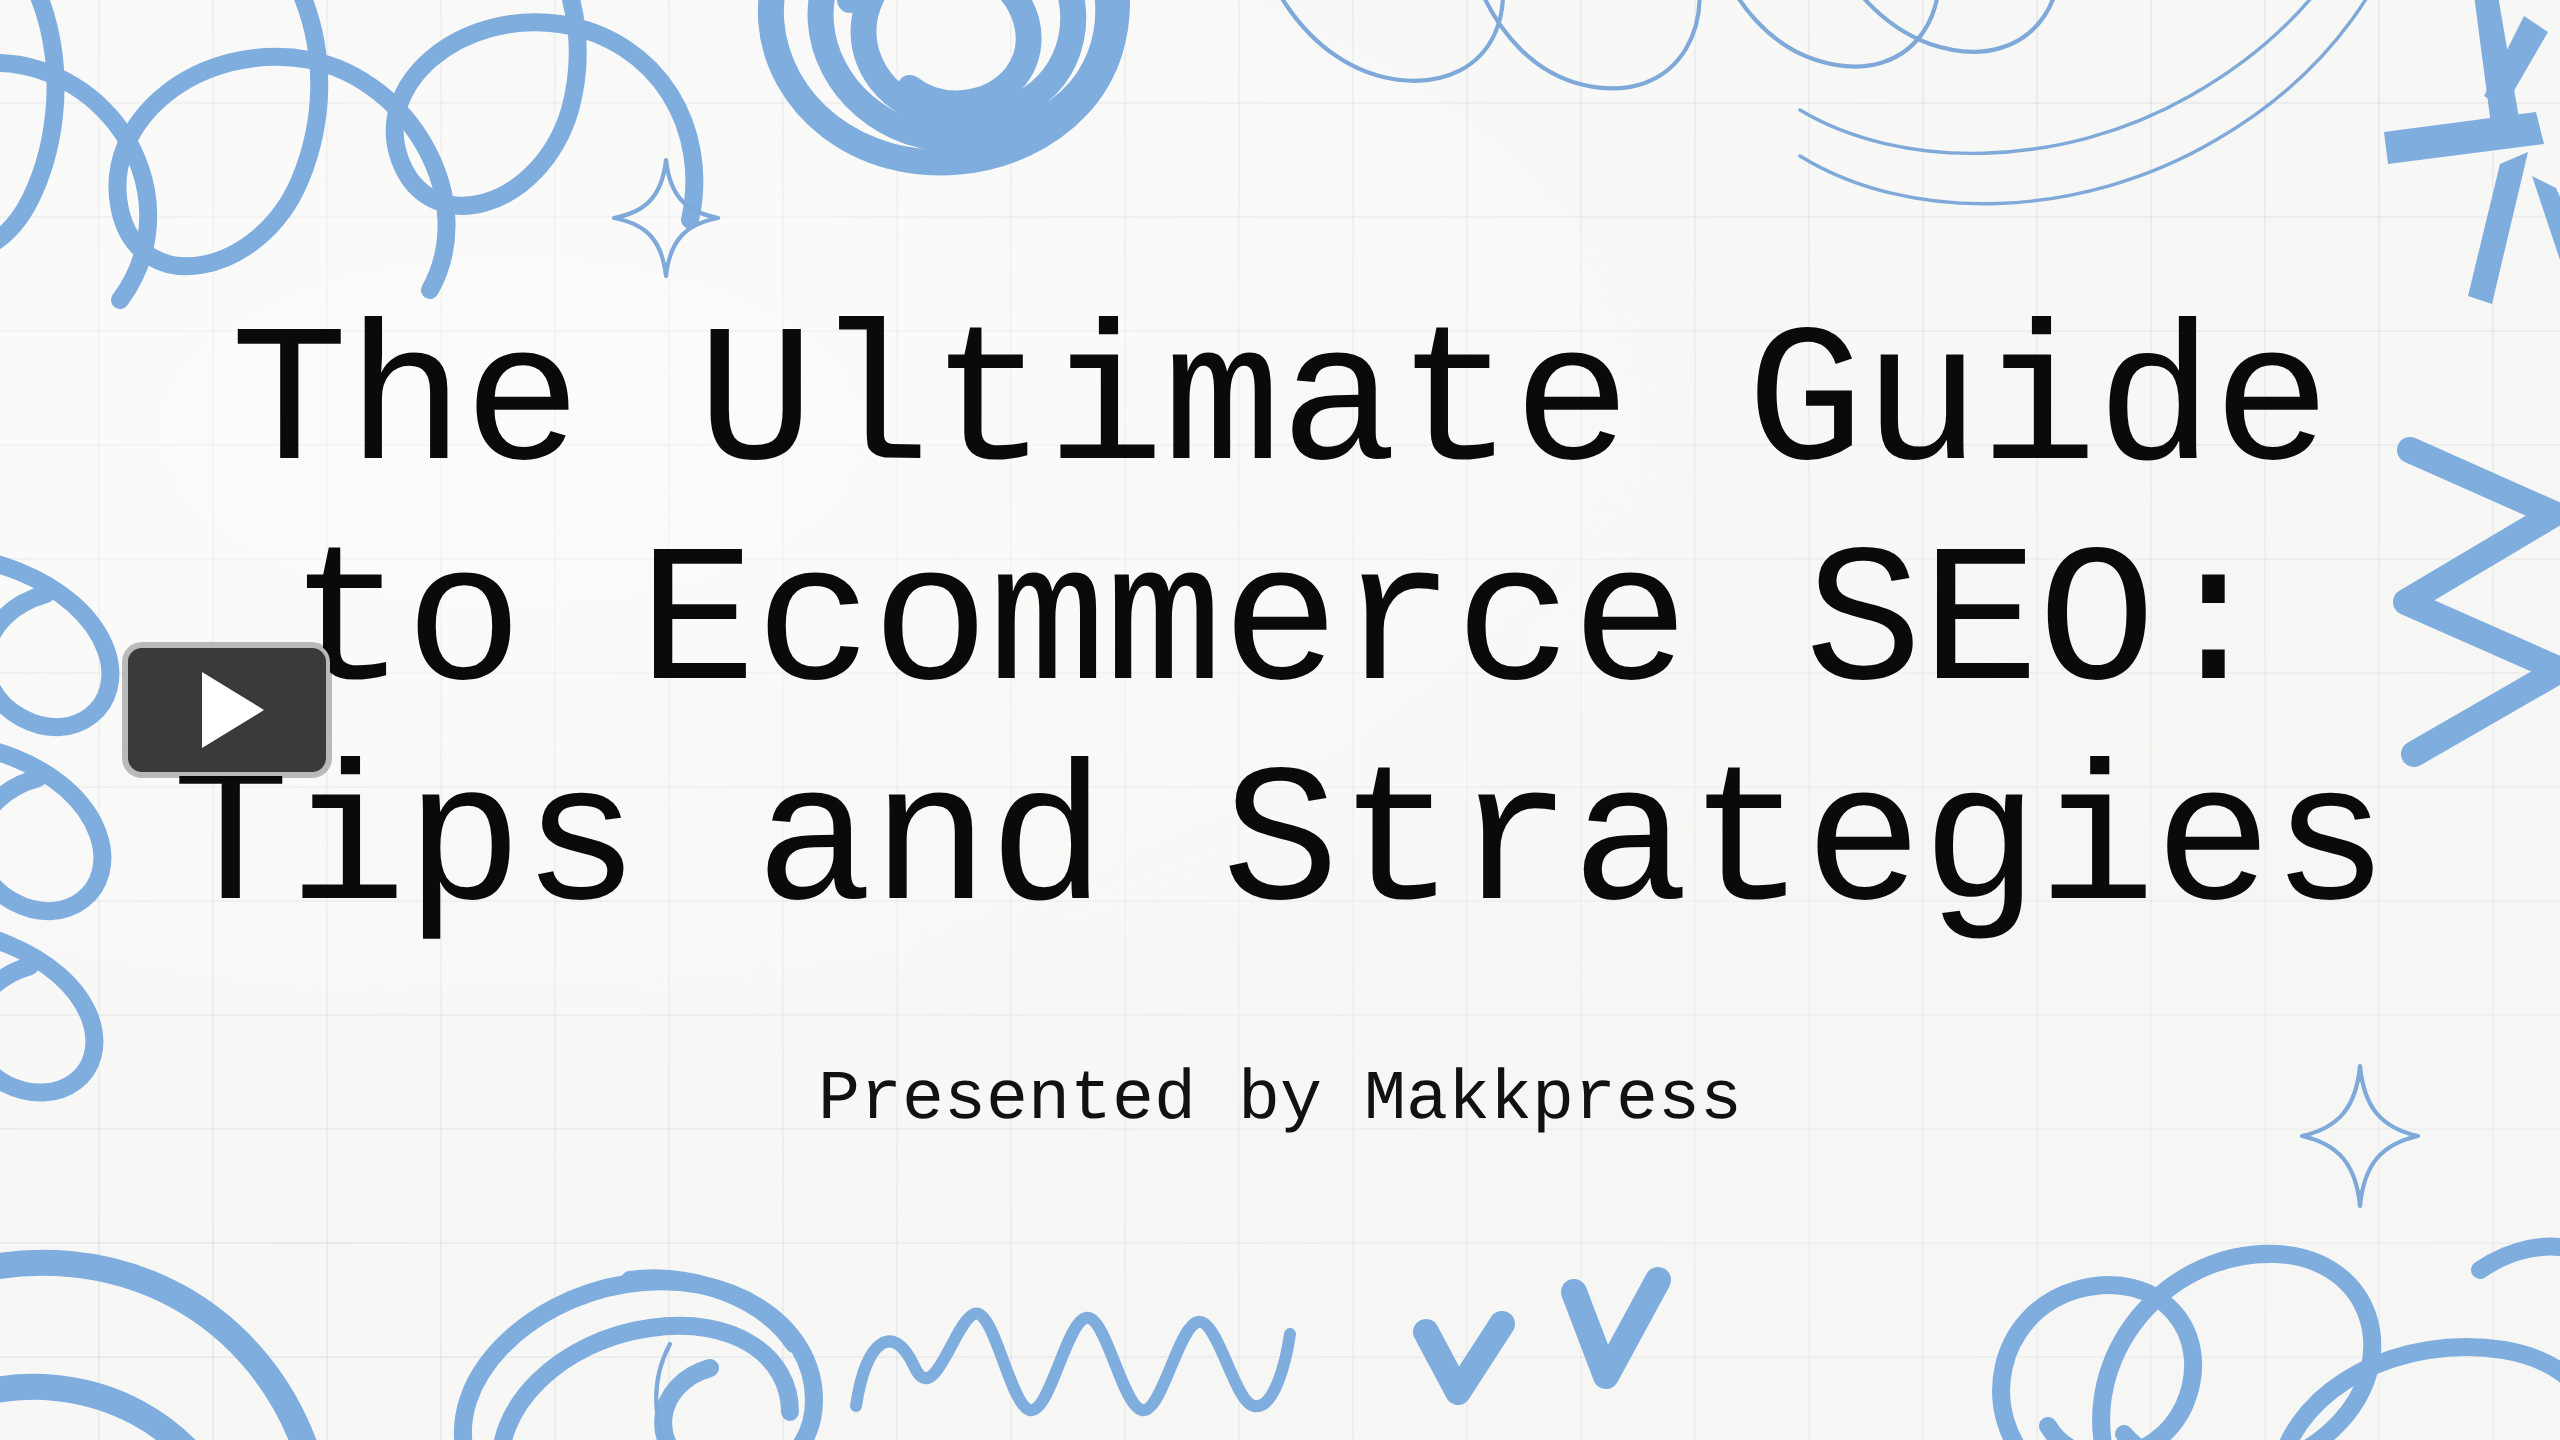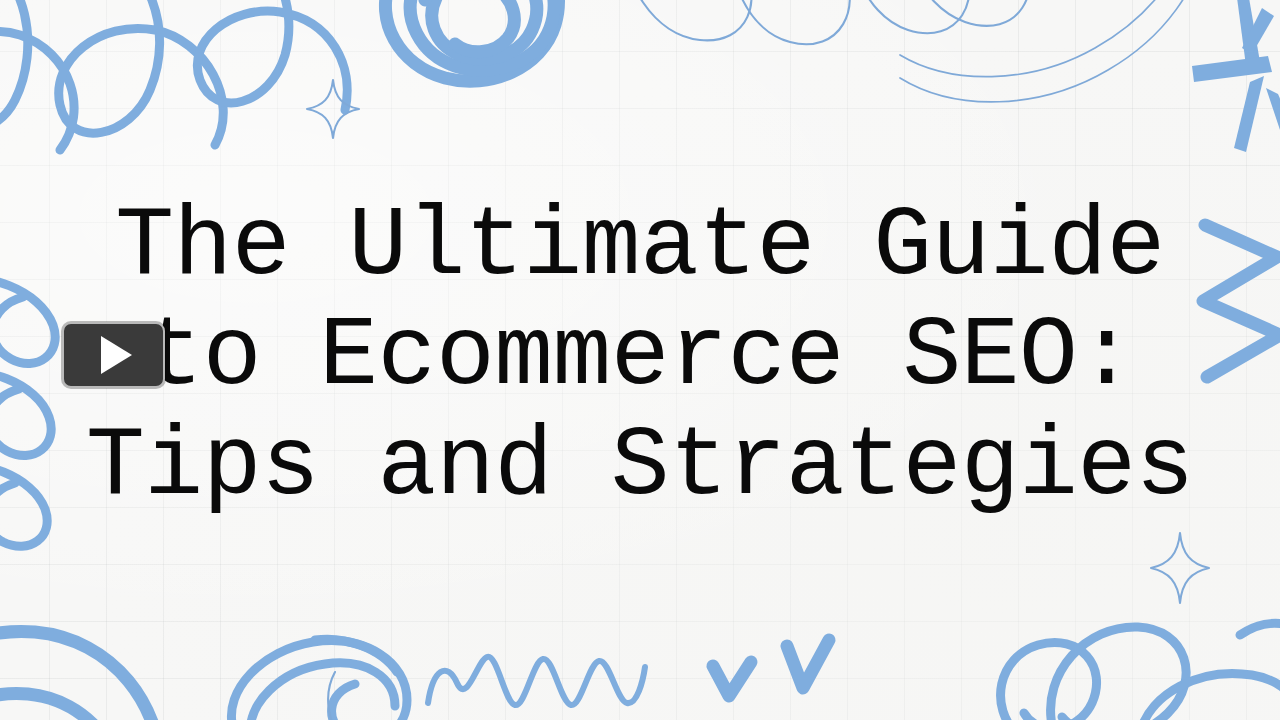"Presented by Makkpress" p.subtitle { html: none -> <p>Presented by Makkpress</p> }
